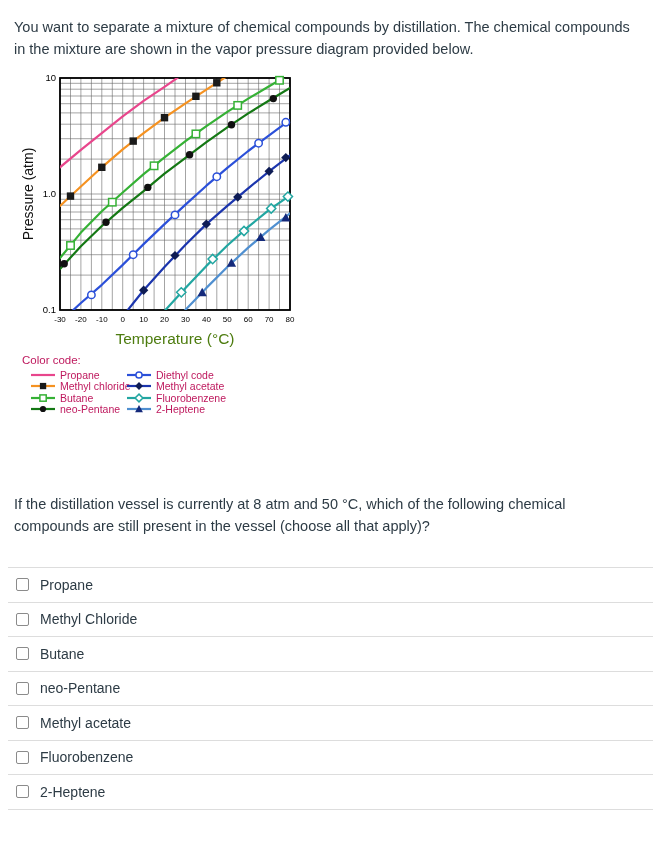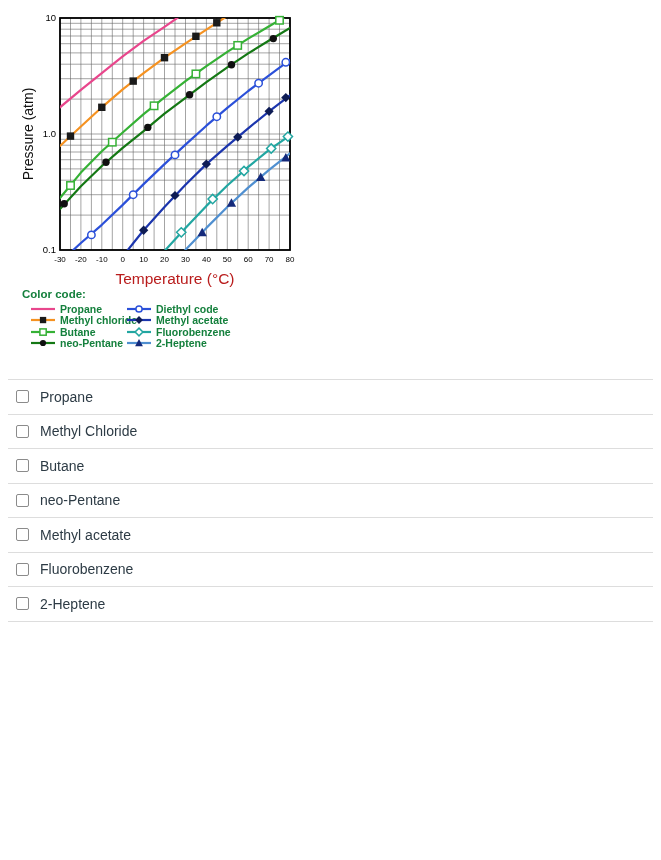"You want to separate a" p.q-text { html: none -> <p>You want to separate a mixture of chemical compounds by distillation. The chemical compounds in the mixture are shown in the vapor pressure diagram provided below.</p> }
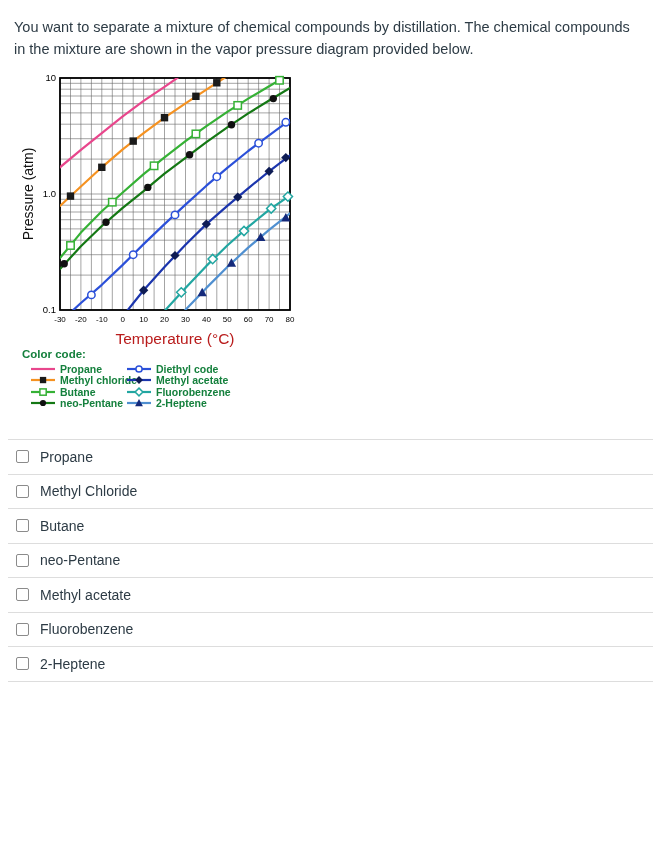"Temperature (°C)" .xlabel { color: #b91c1c -> #4d7c0f }
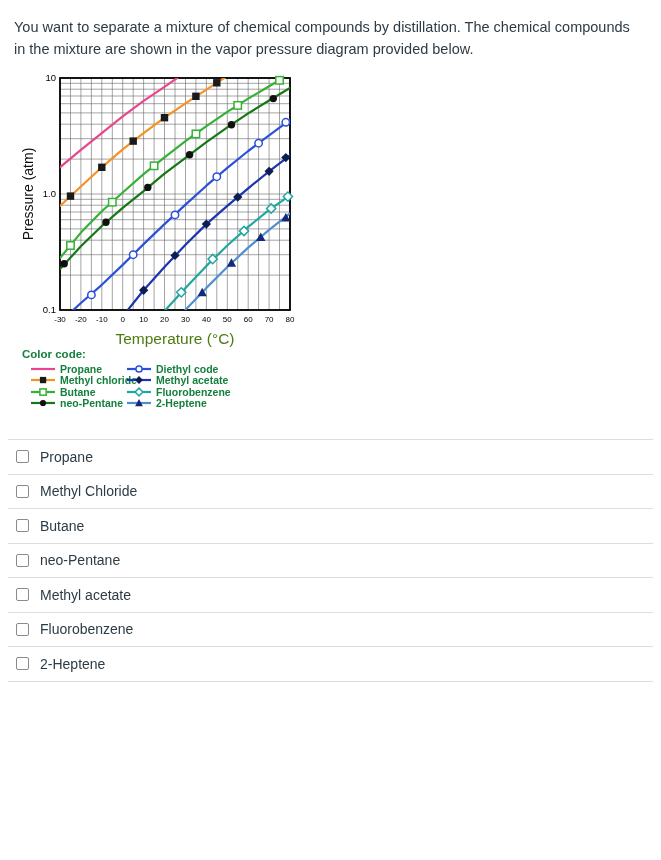"Color code:" .legend { color: #15803d -> #be185d; font-weight: bold -> none; margin-top: 0 -> 6px }
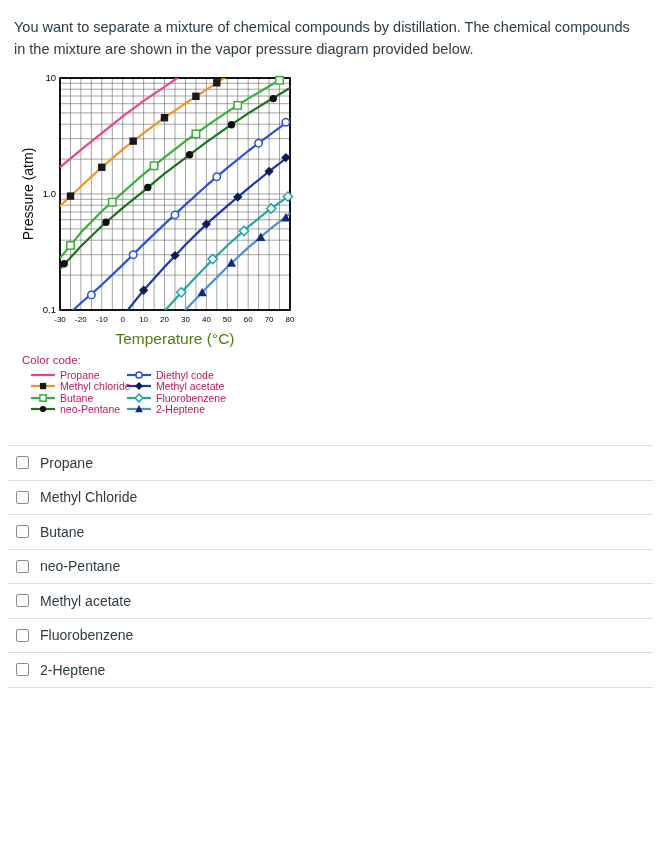"If the distillation vessel is" p.q-text { html: none -> <p>If the distillation vessel is currently at 8 atm and 50 °C, which of the following chemical compounds are still present in the vessel (choose all that apply)?</p> }
